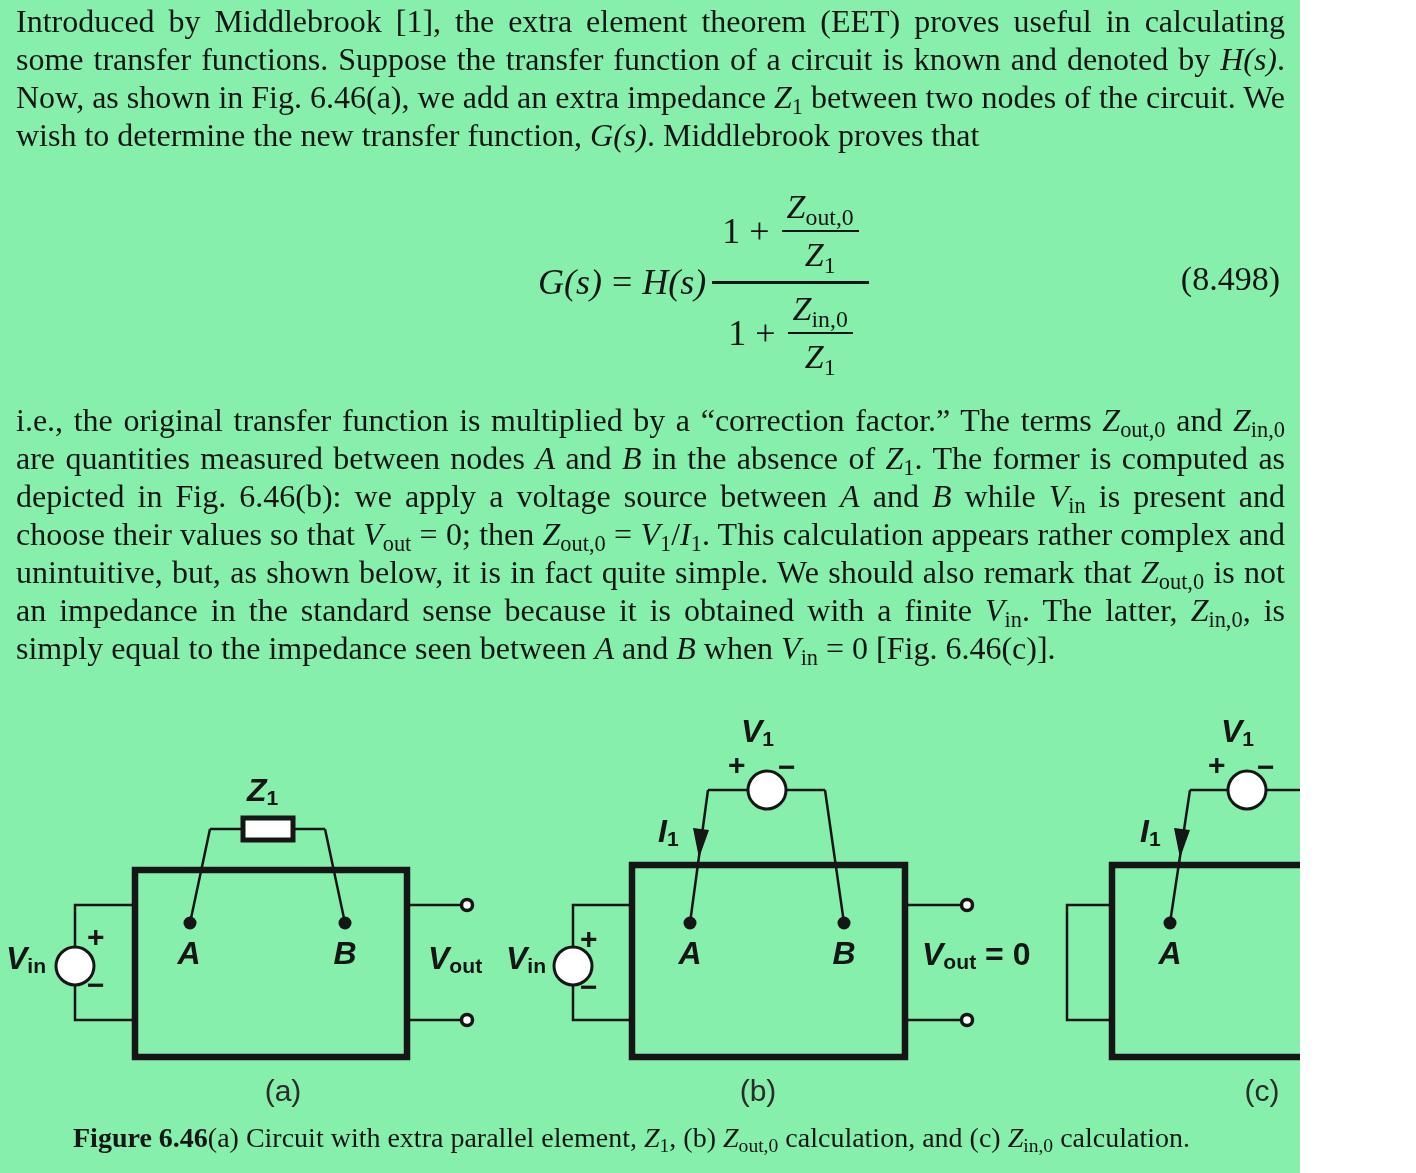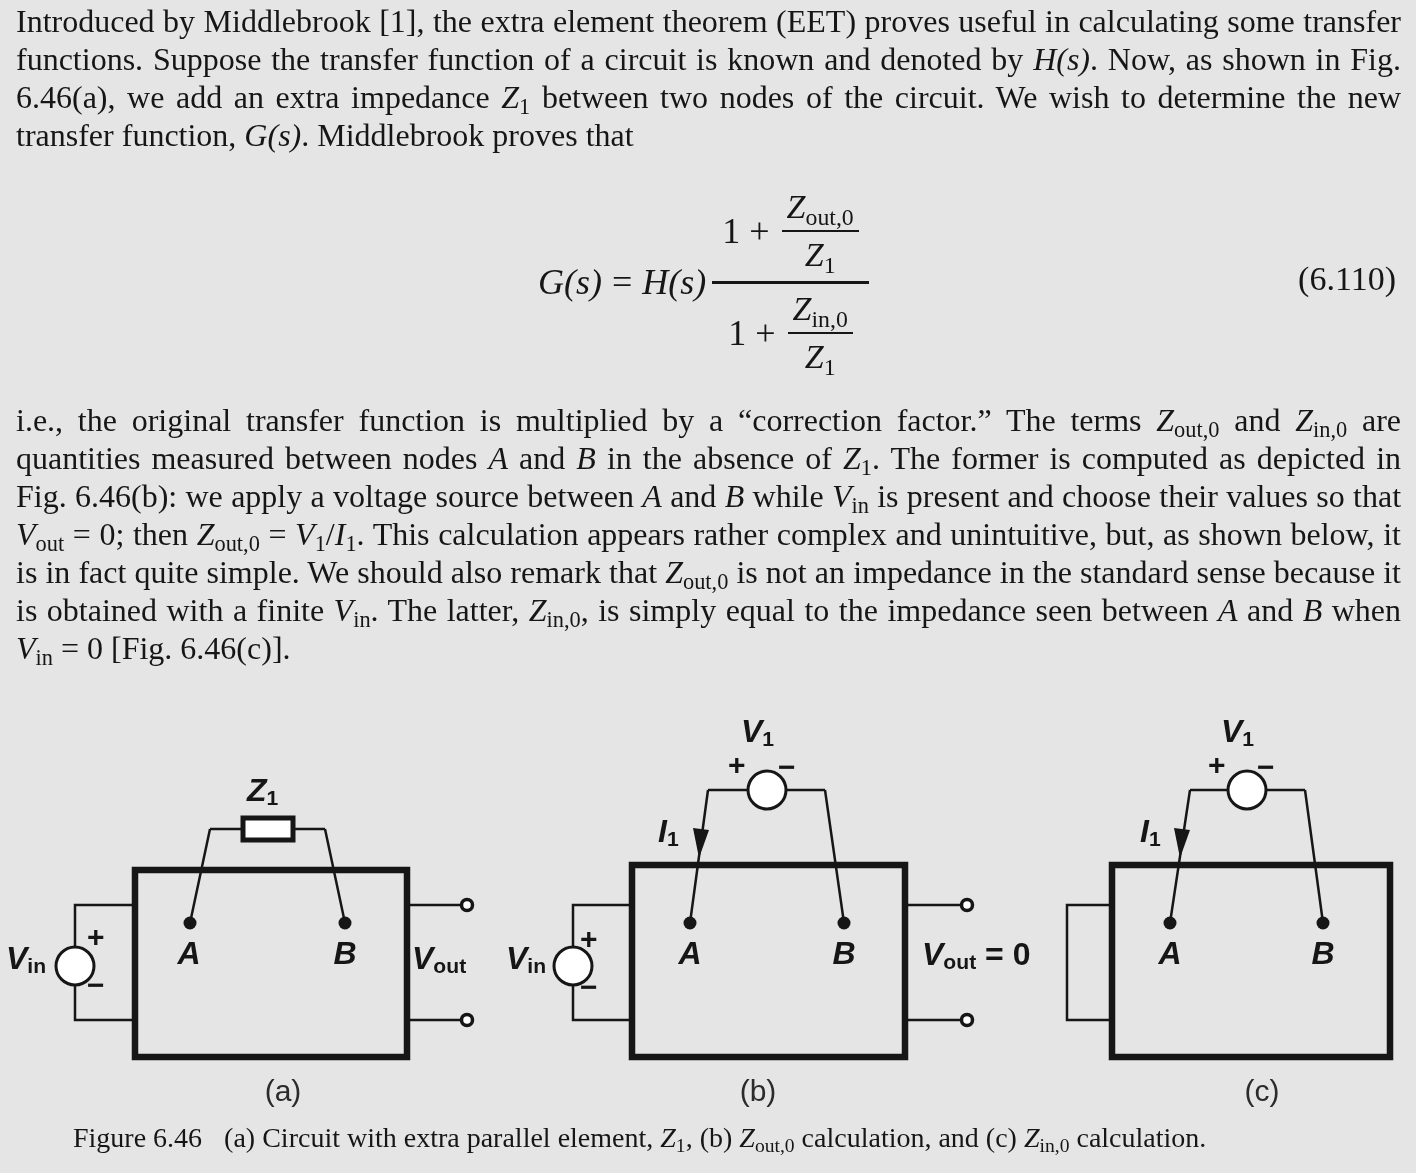"Introduced by Middlebrook [1], the" #page { background: #e5e5e5 -> #86efac; padding-left: none -> 44px; width: 1416px -> 1256px }
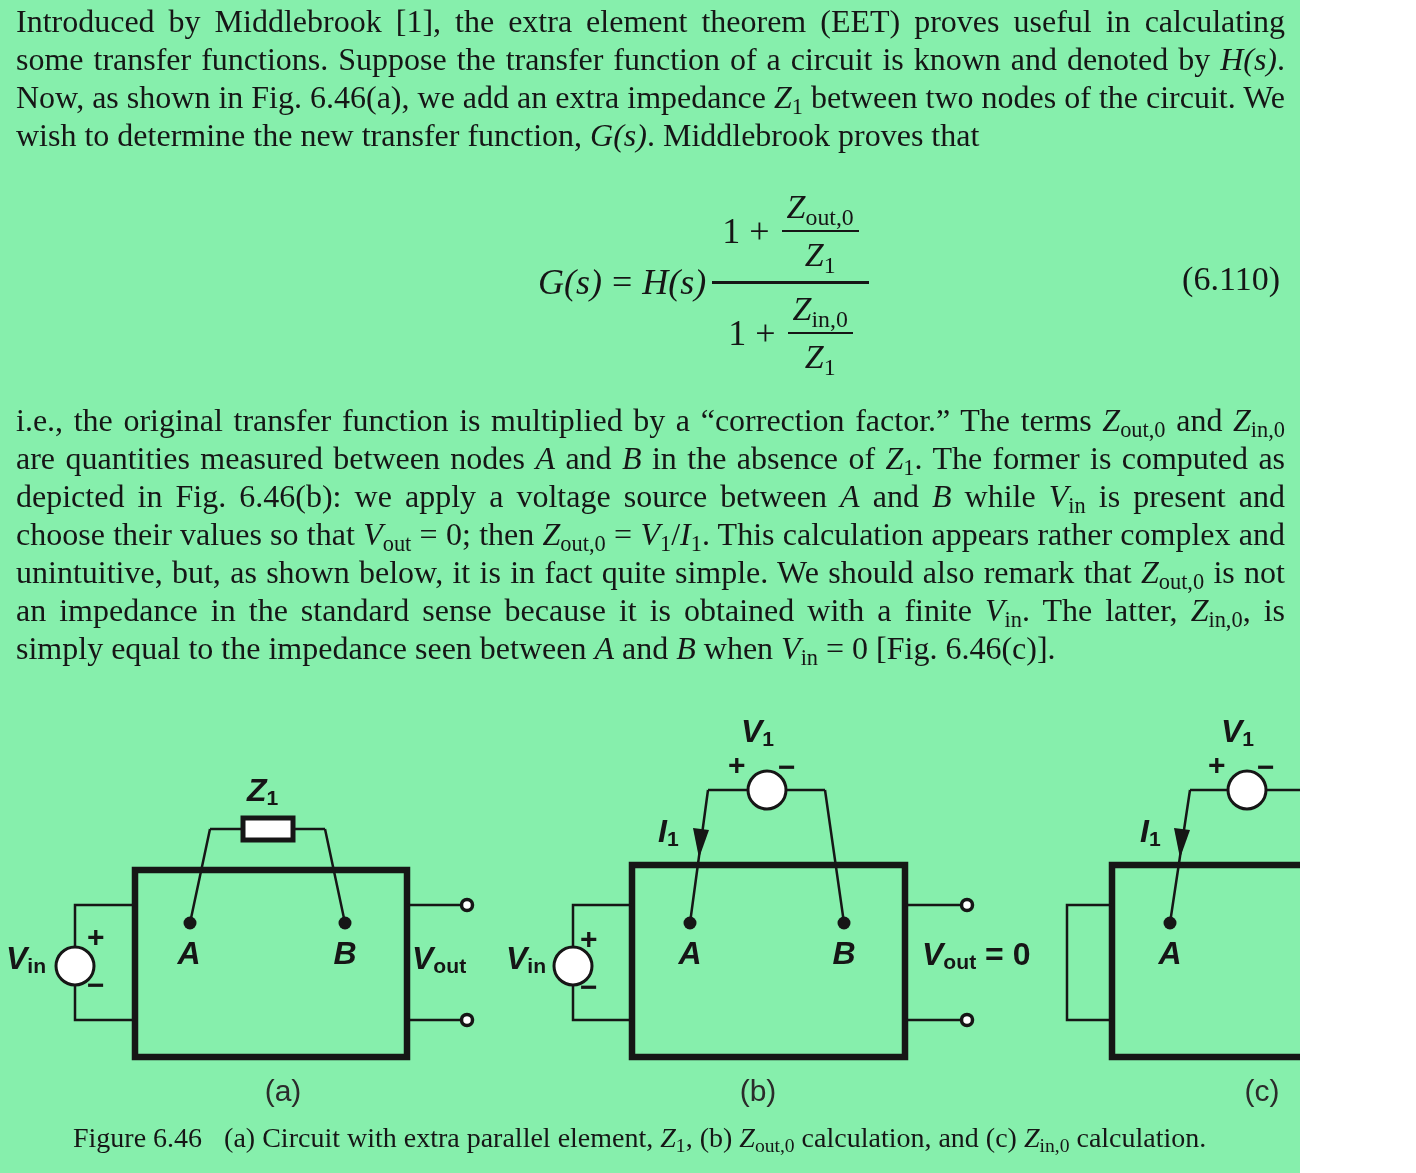"(6.110)" div.eq-num { text: 6.110 -> 8.498 }
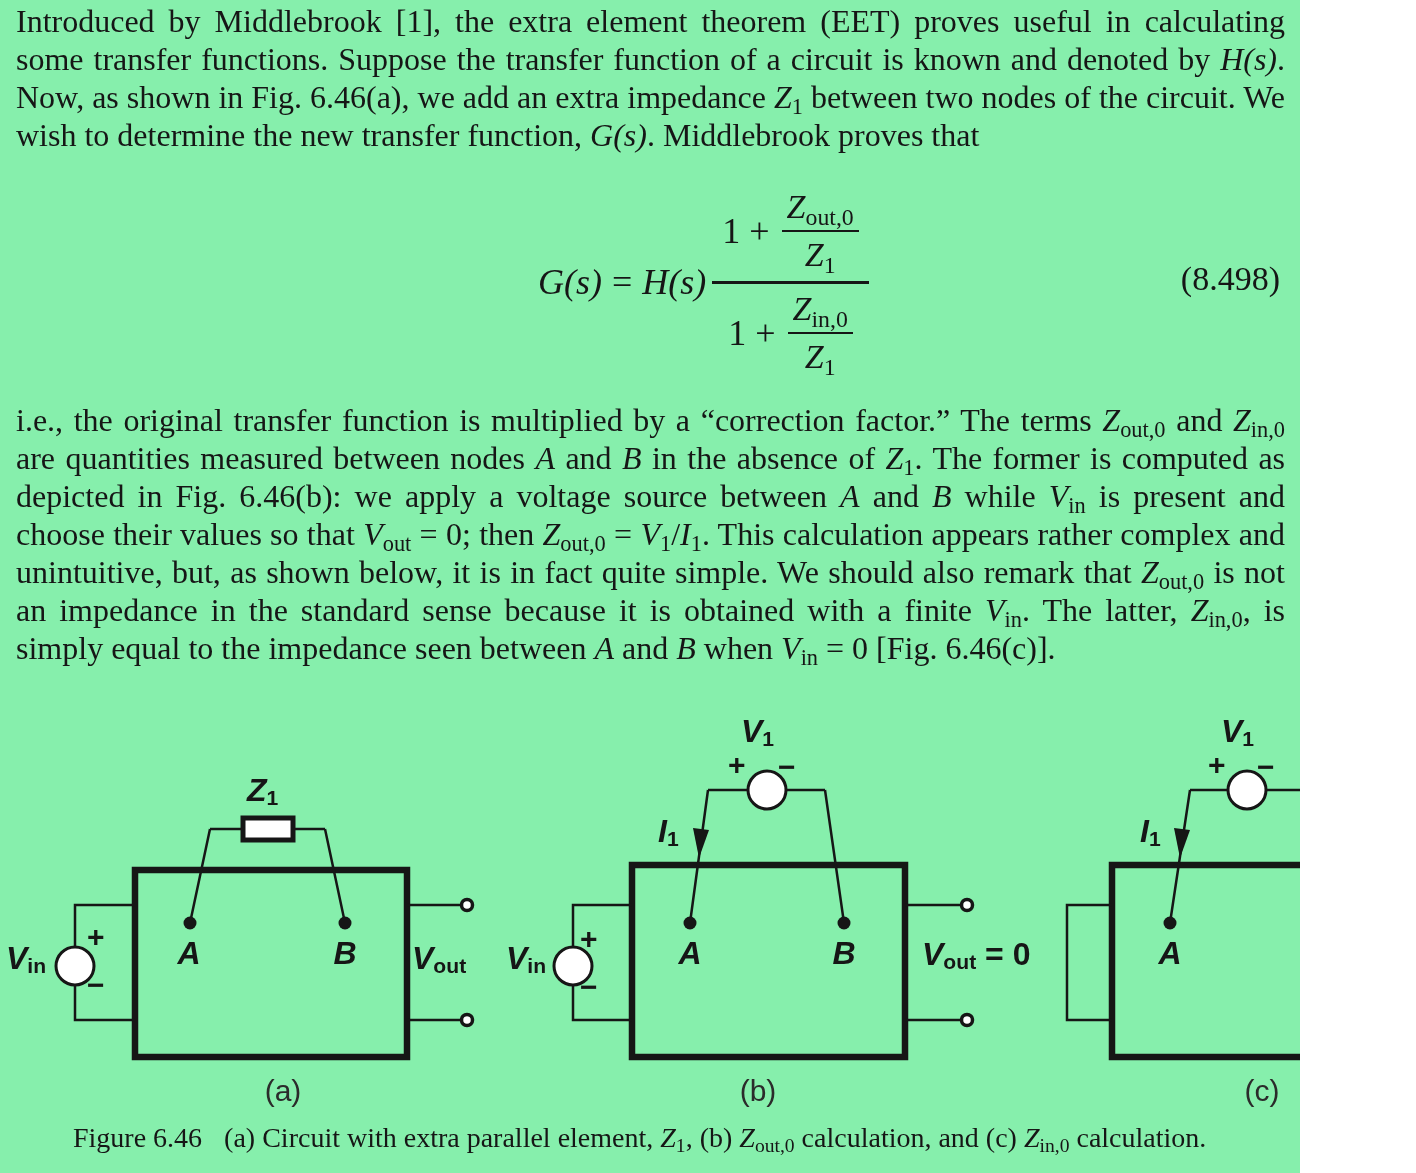"Vout" div.clabel { left: 412px -> 428px }
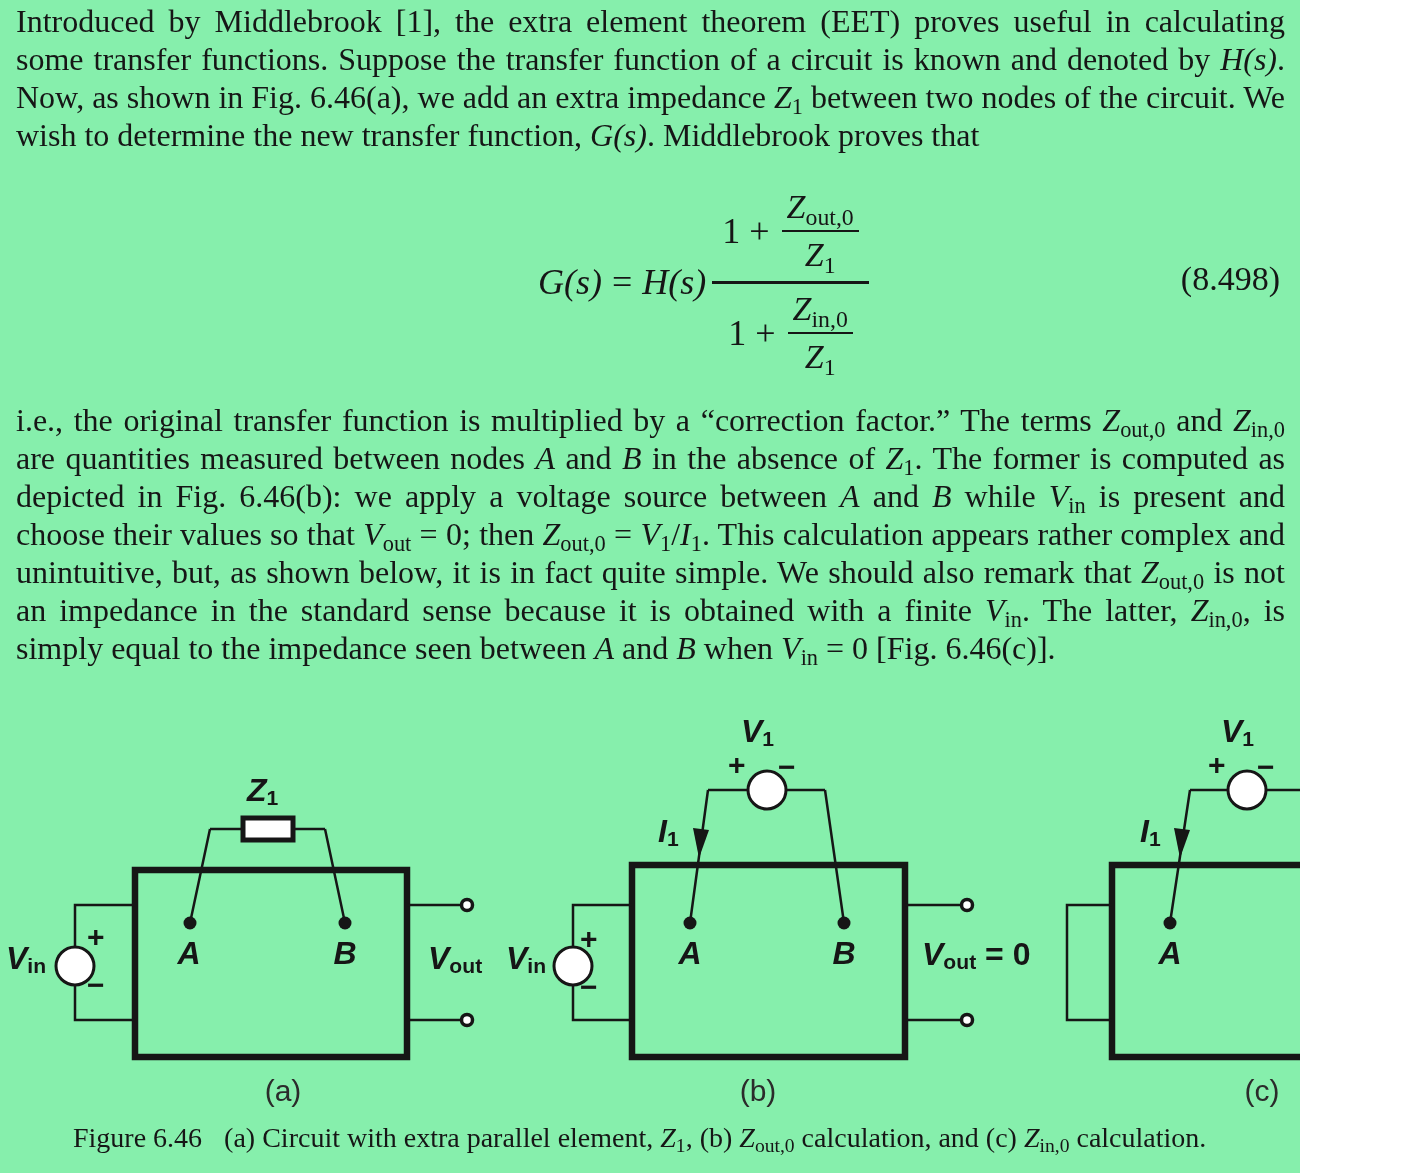"Figure 6.46" .caption .cap-label { font-weight: normal -> bold; margin-right: 22px -> none }
